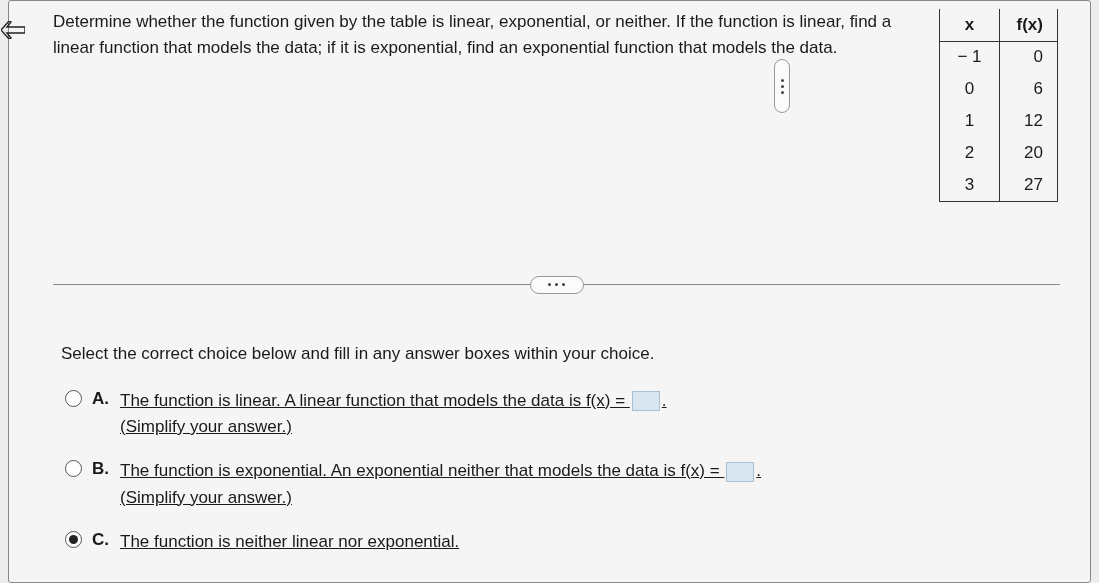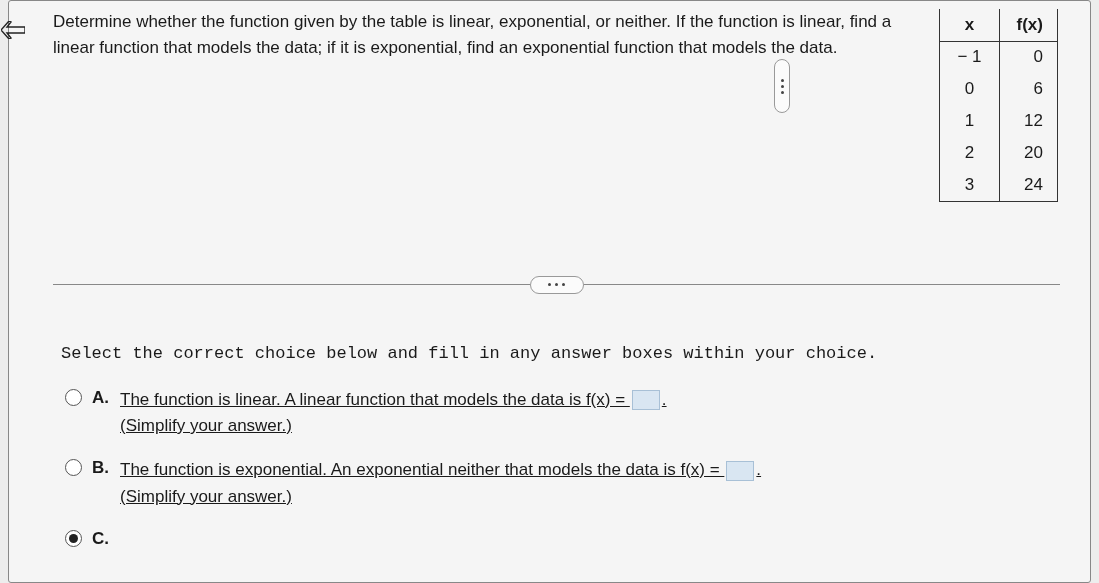"24" td { text: 24 -> 27 }
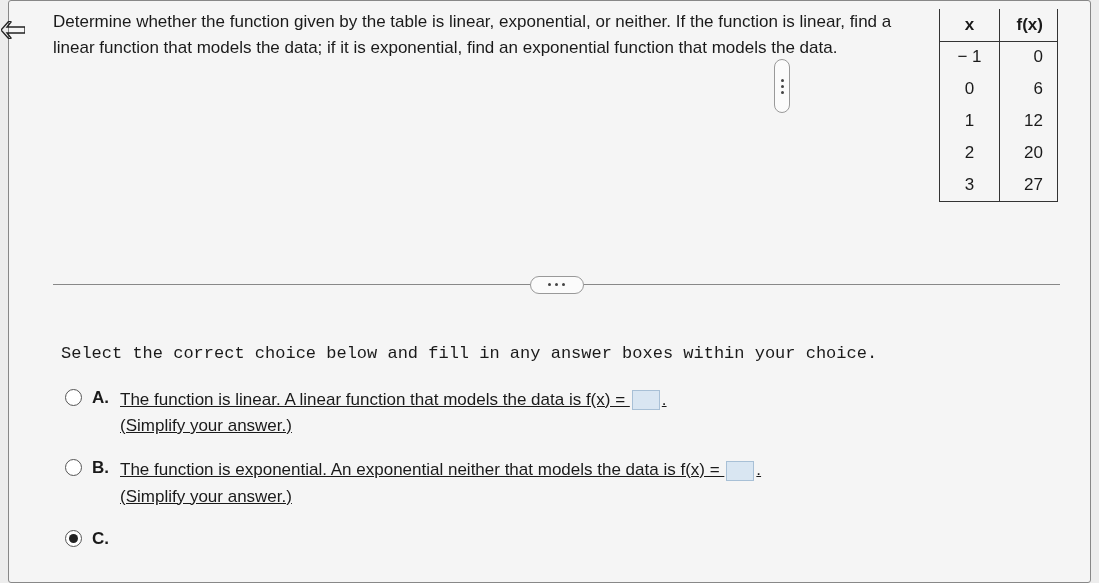"Select the correct choice below" .instruction { font-family: Liberation Mono, monospace -> none }
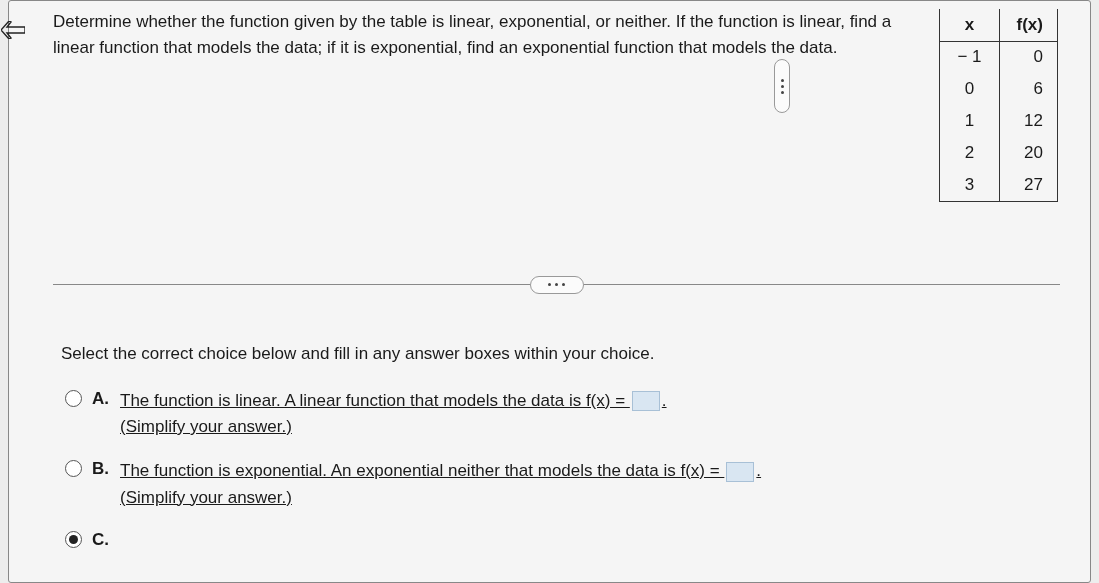"The function is neither linear" div.choice-body { html: none -> <div> <span>The function is neither linear nor exponential.</span> </div> }
